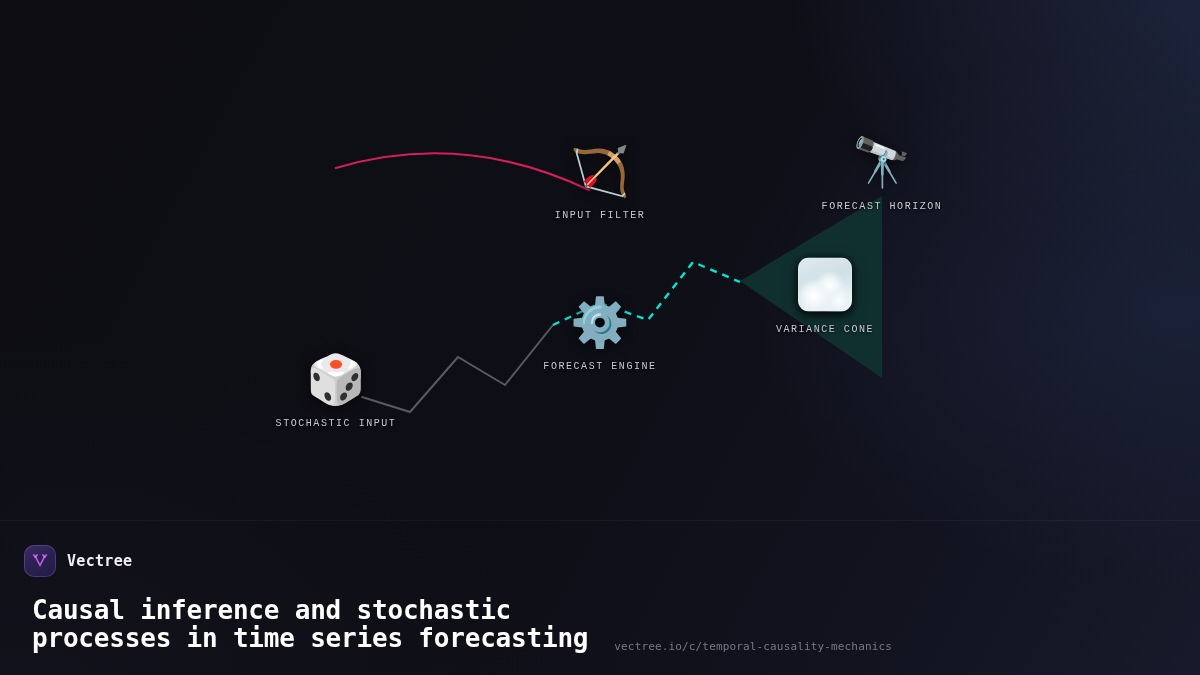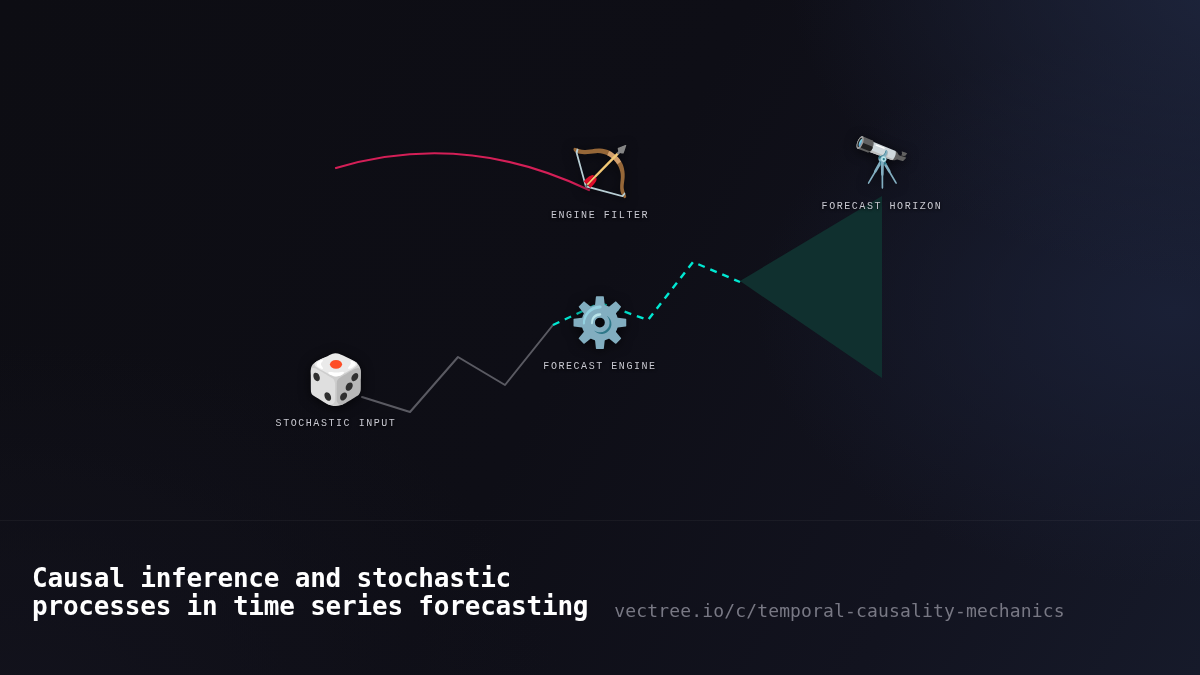"ENGINE FILTER" div.node-label { text: ENGINE -> INPUT }
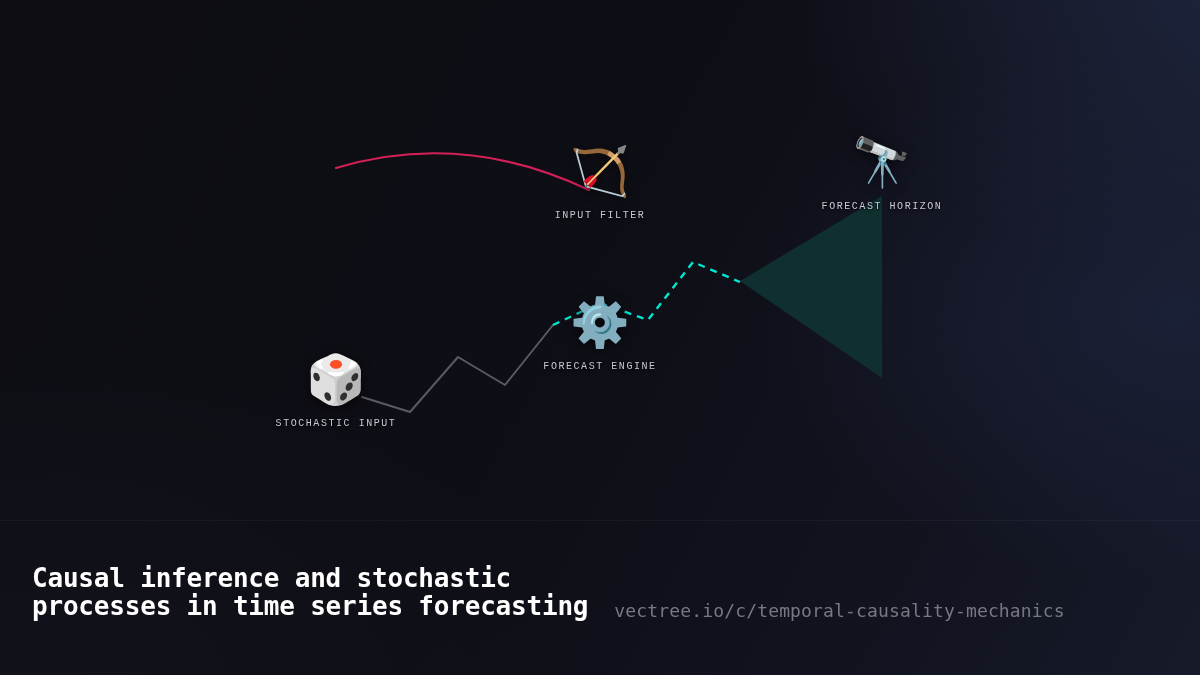"VARIANCE CONE" div.node { html: none -> <div> <div> <div></div> </div> <div>VARIANCE CONE</div> </div> }
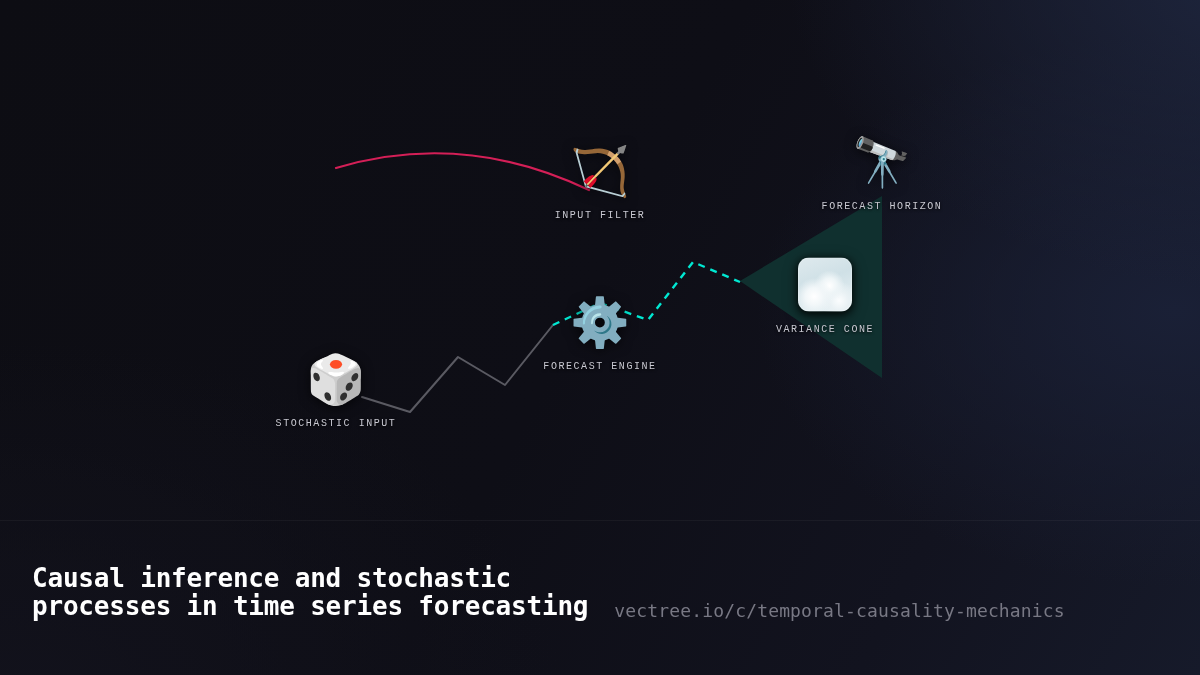"Vectree" div.brand-row { html: none -> <div> <div> <svg> <g> <path></path> <path></path> <path></path> <path></path> <path></path> </g> <circle></circle> <circle></circle> </svg> </div> <div>Vectree</div> </div> }
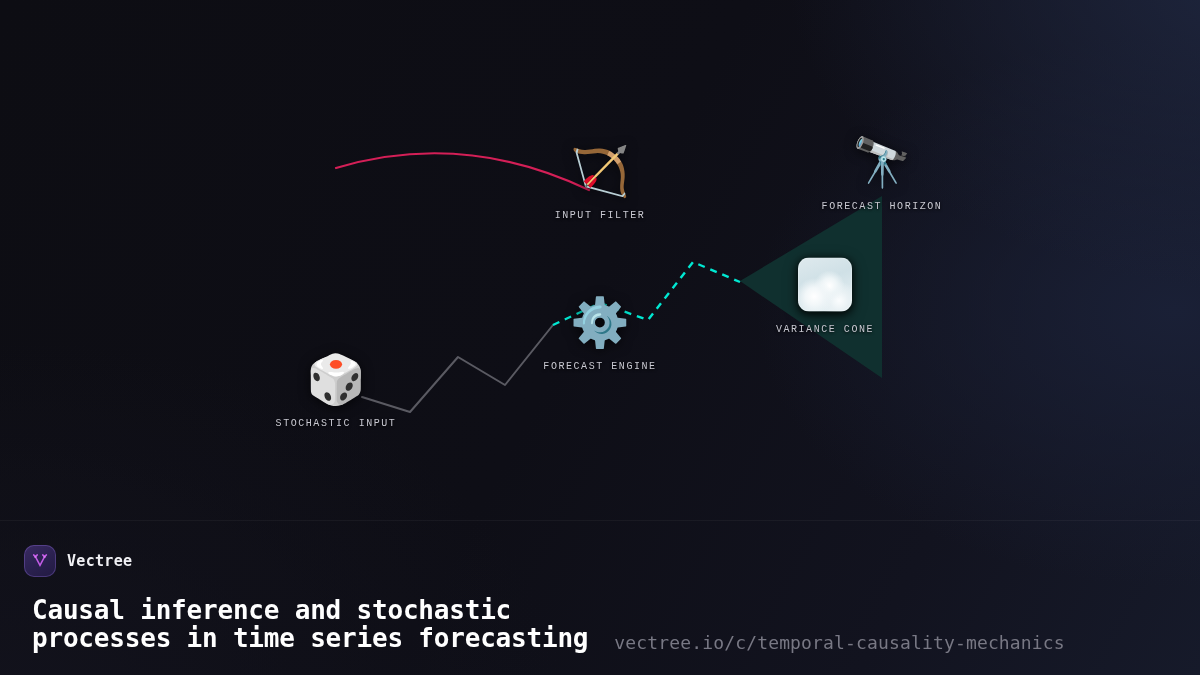"vectree.io/c/temporal-causality-mechanic" .source-url { font-size: 18px -> 11px }
